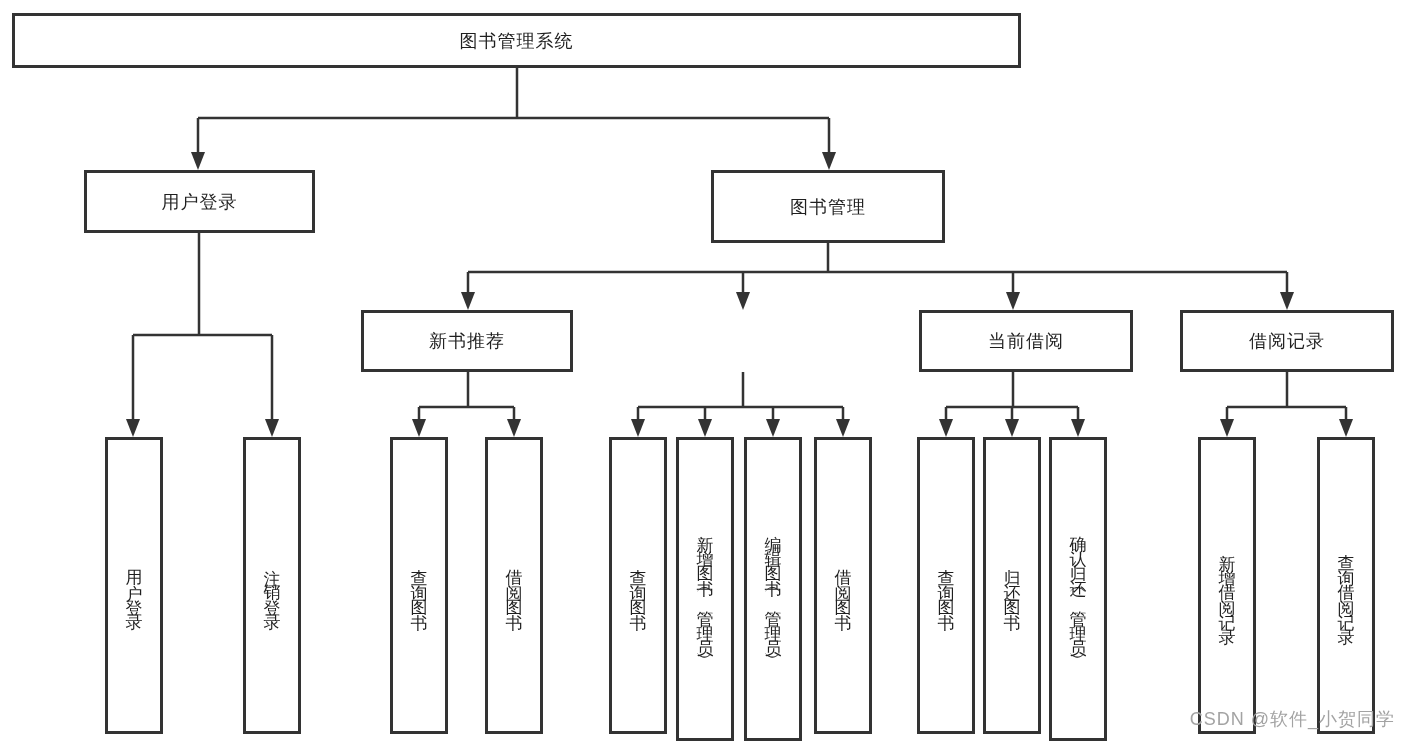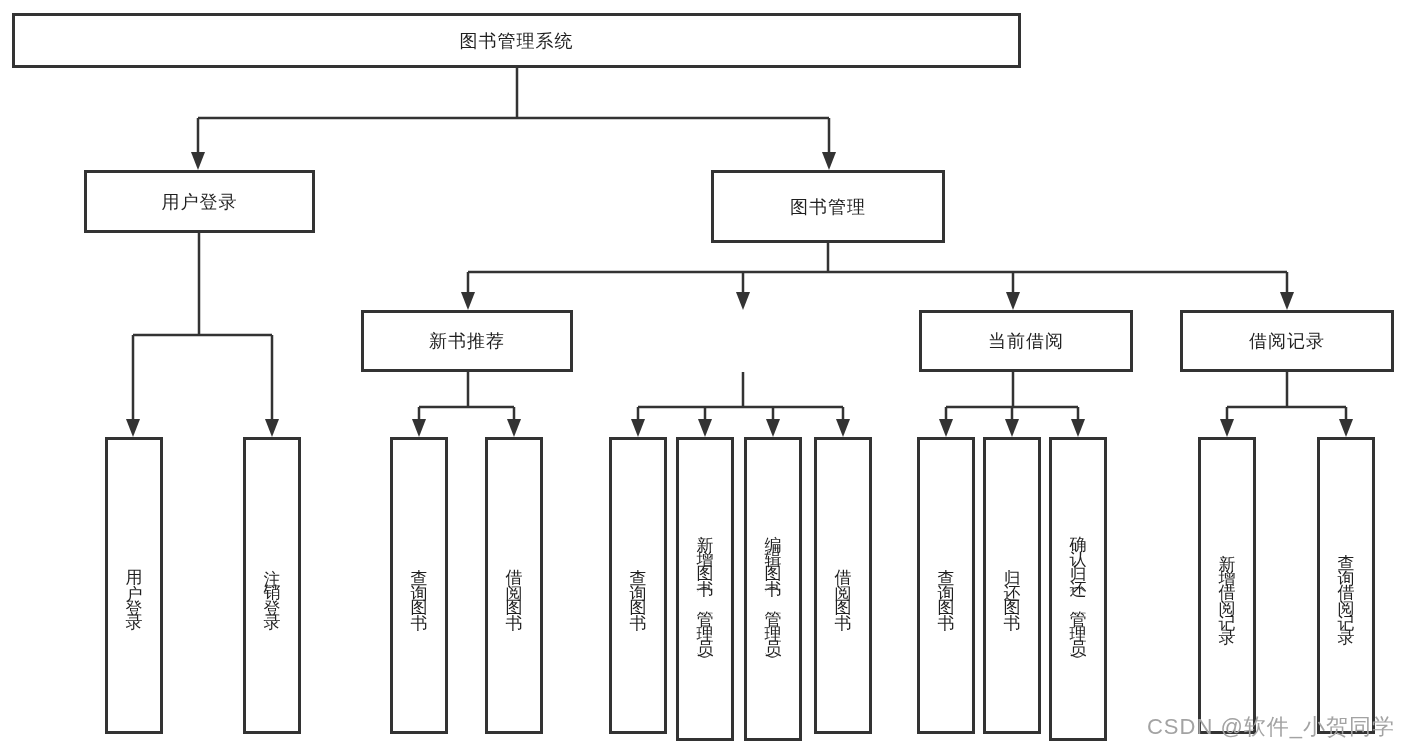"CSDN @软件_小贺同学" .watermark { bottom: 5px -> 16px; font-size: 22px -> 18px }
